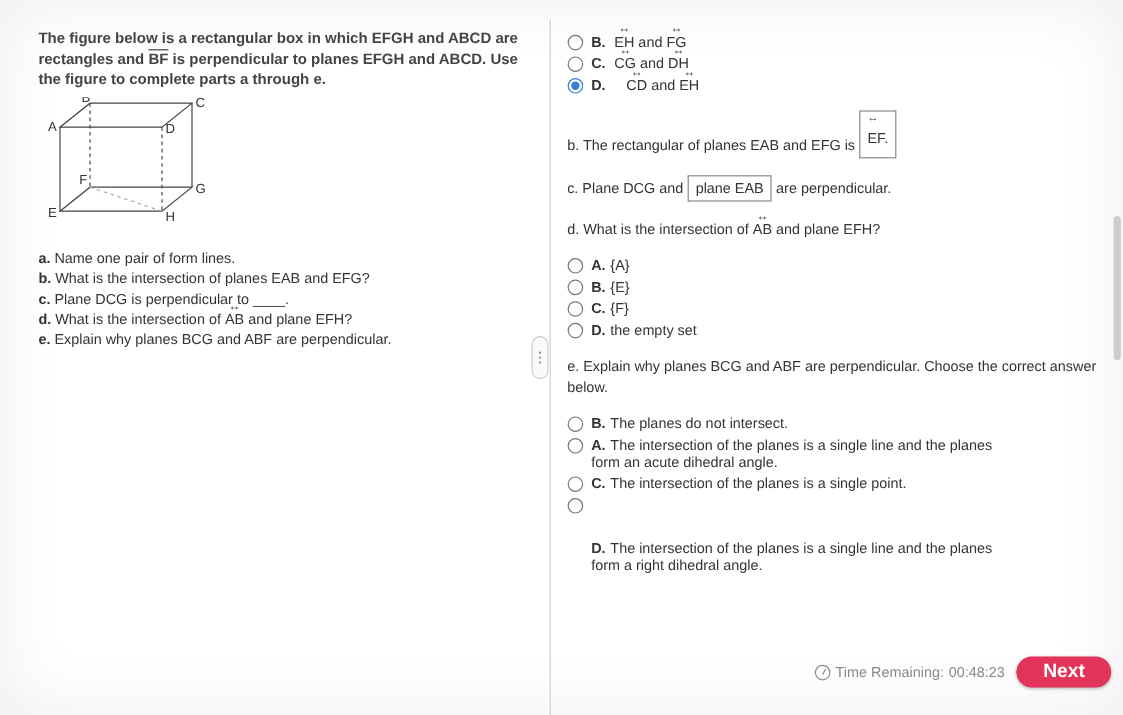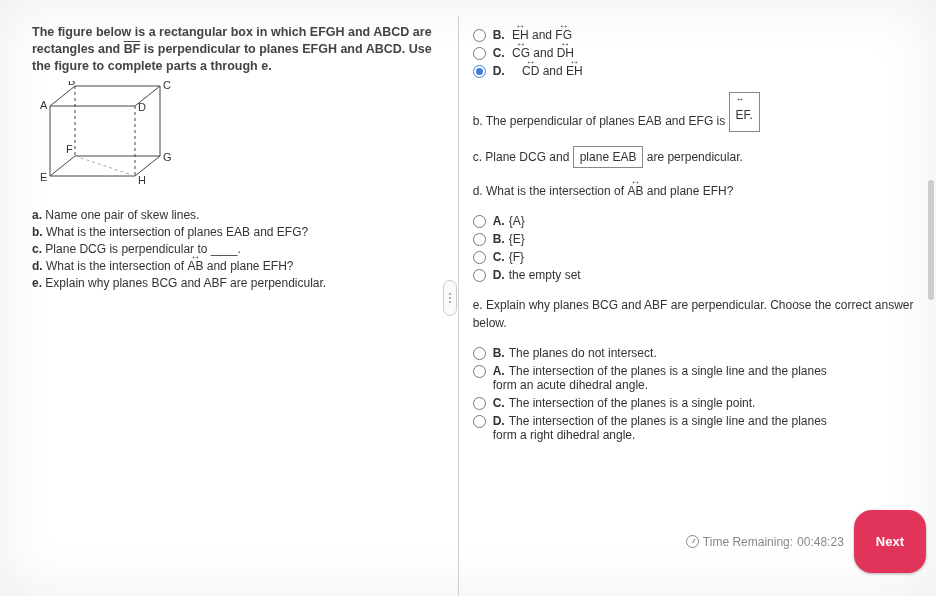"b. The perpendicular of planes" span { text: perpendicular -> rectangular }
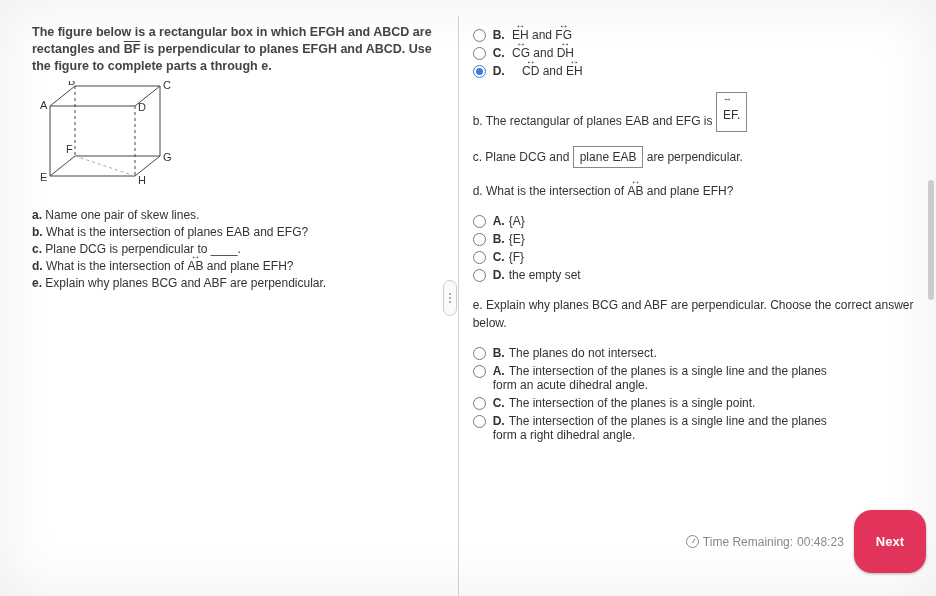"Name one pair of skew" span { text: skew -> form }
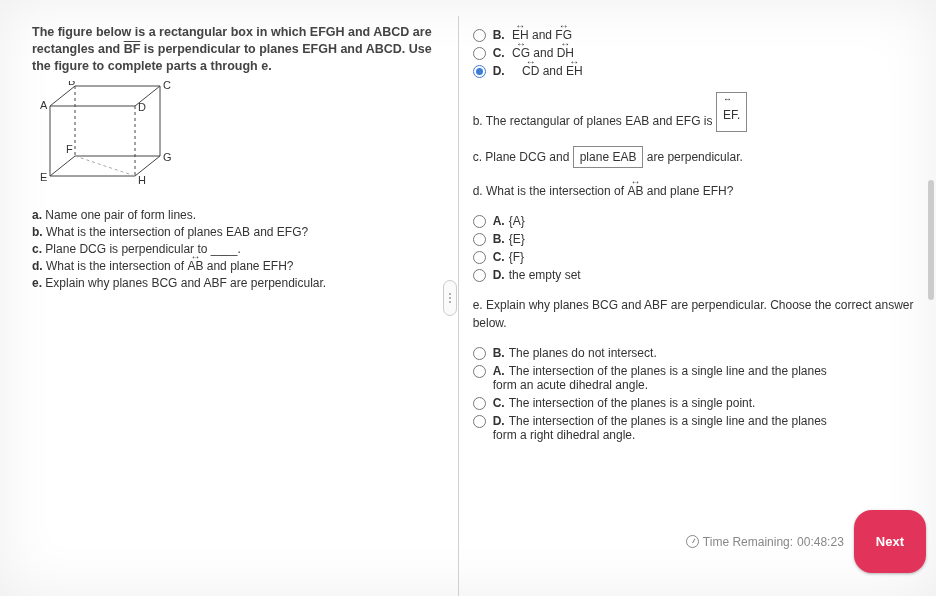"D. The intersection of the" div { margin-top: none -> 36px }
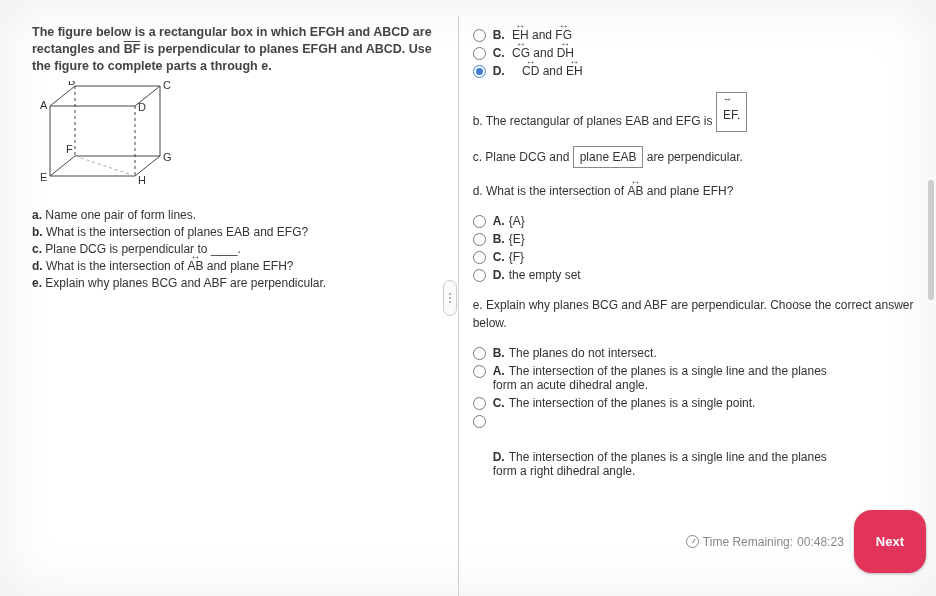"Next" .next-btn { font-size: 13px -> 16px; padding: 24px 22px -> 4px 22px }
